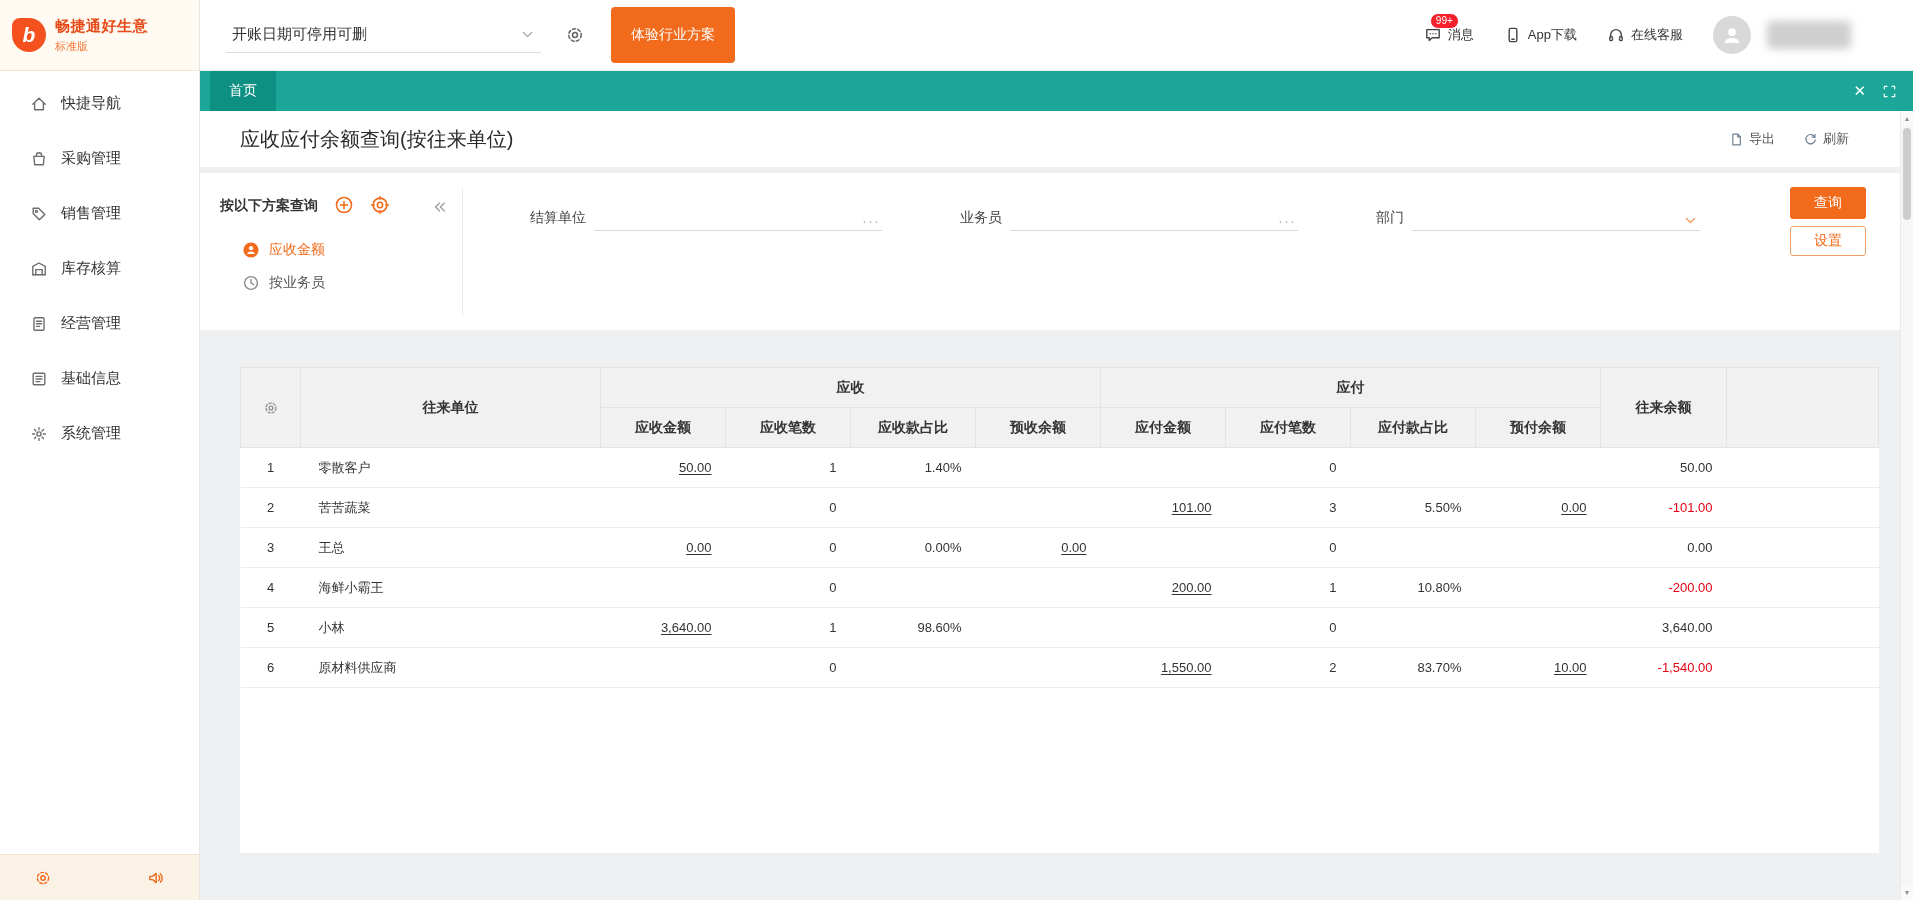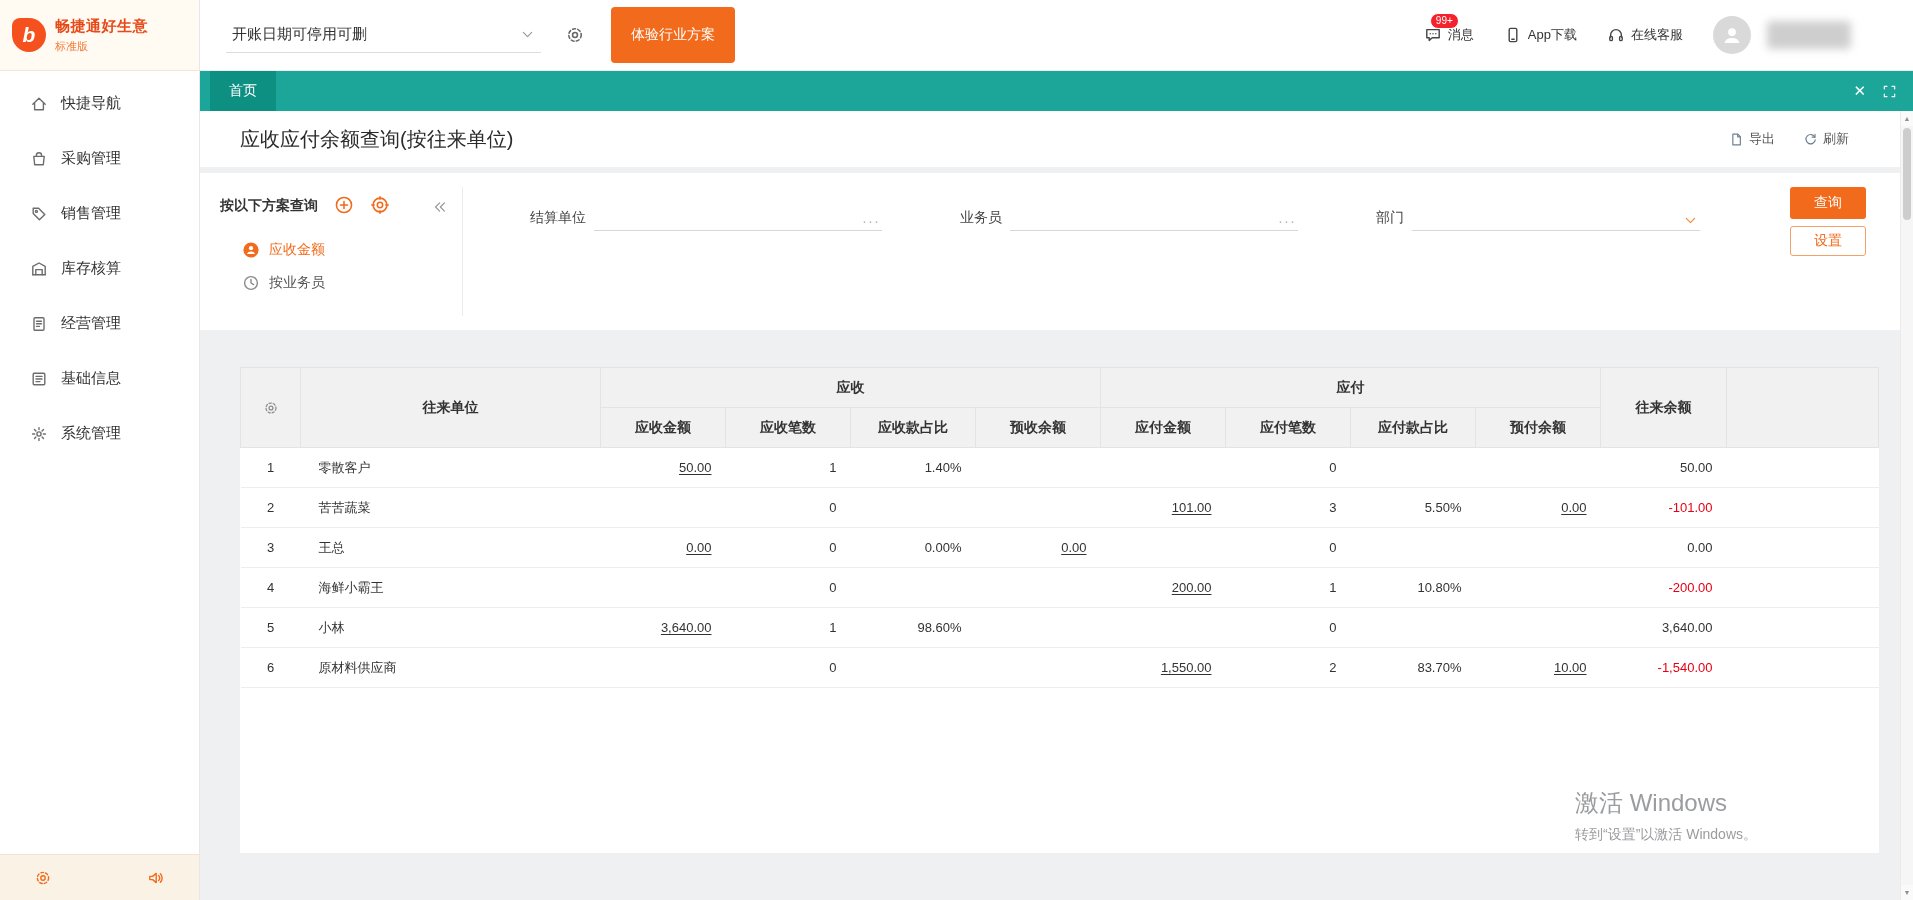"激活 Windows" div.watermark { html: <div> <div>激活 Windows</div> <div>转到“设置”以激活 Windows。</div> </div> -> none }
